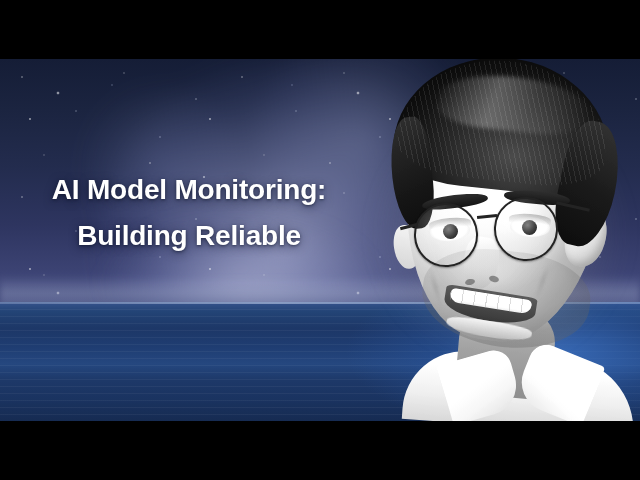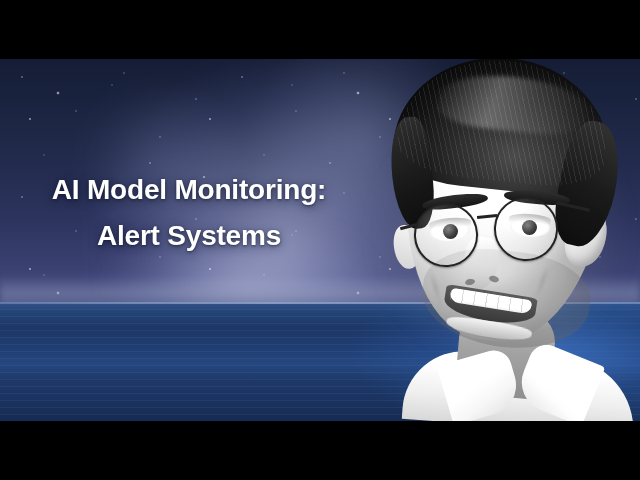"Building Reliable" span.line { html: none -> <span>Building Reliable</span> }
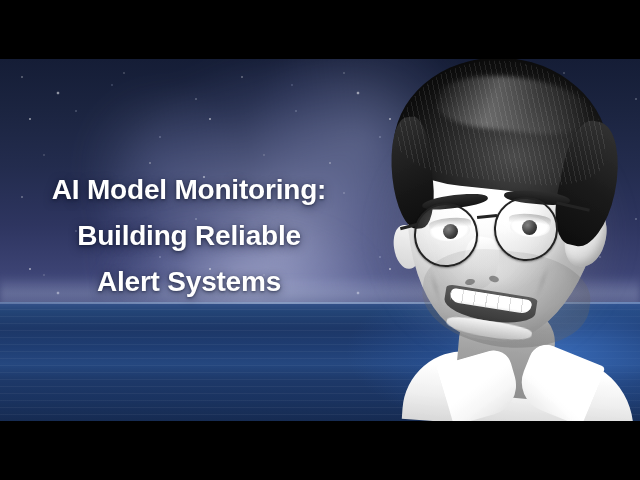"Alert Systems" span.line { html: <span>Alert Systems</span> -> none }
